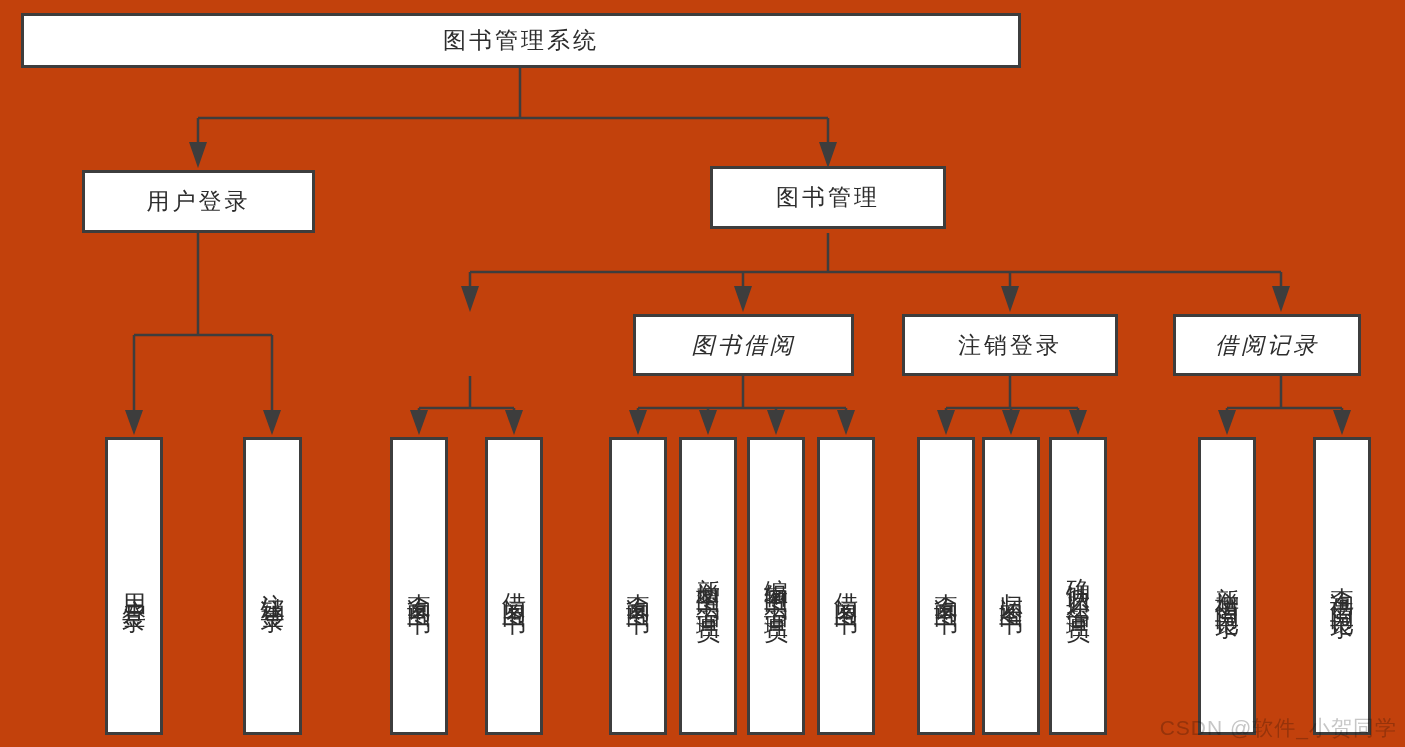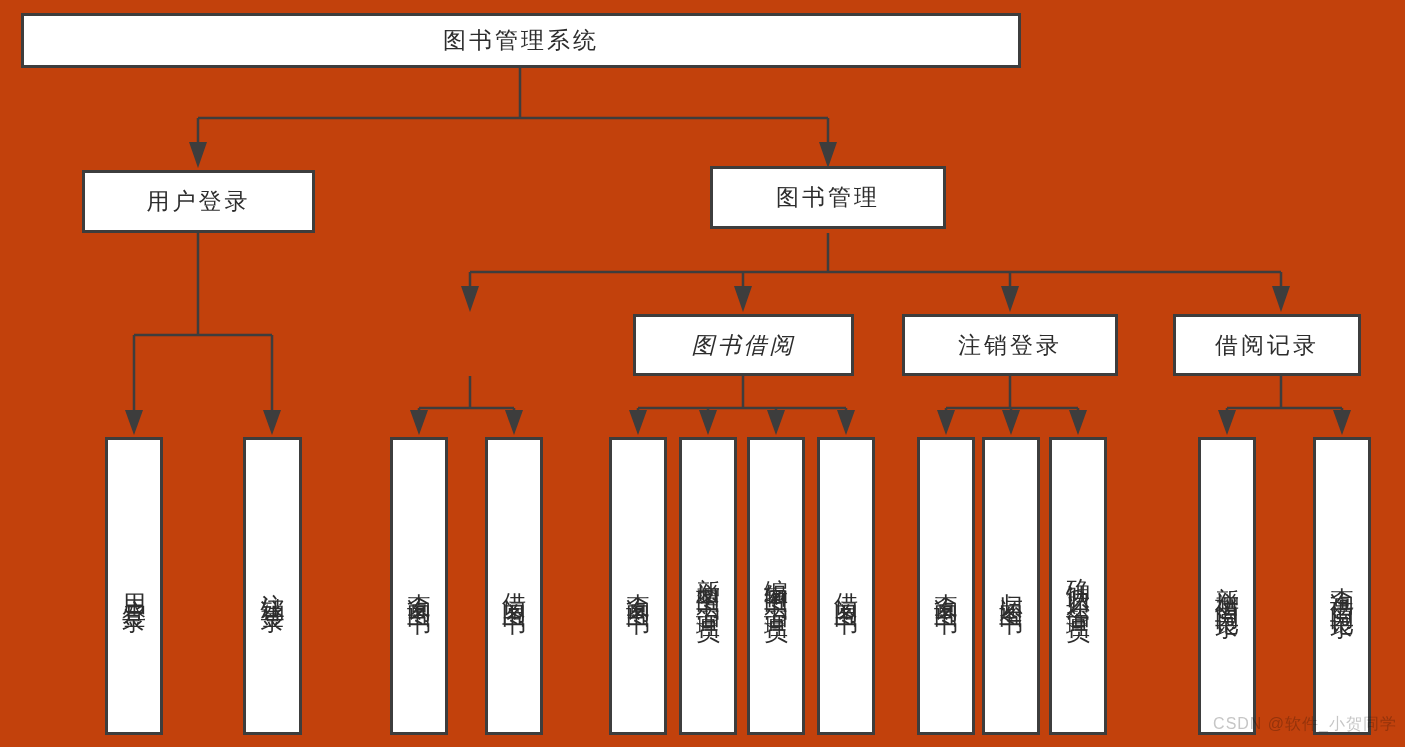"借阅记录" div.hnode { font-style: none -> italic }
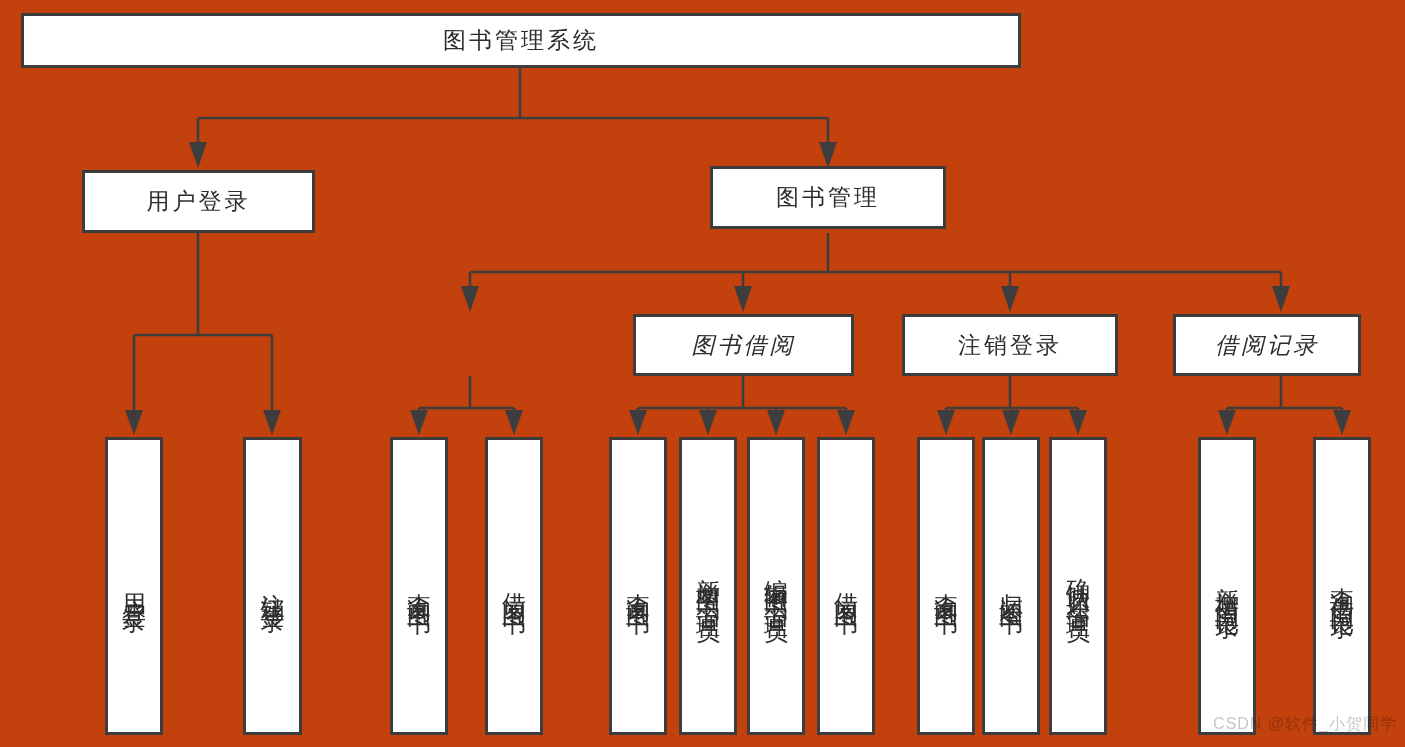"CSDN @软件_小贺同学" .watermark { font-size: 16px -> 21px }
